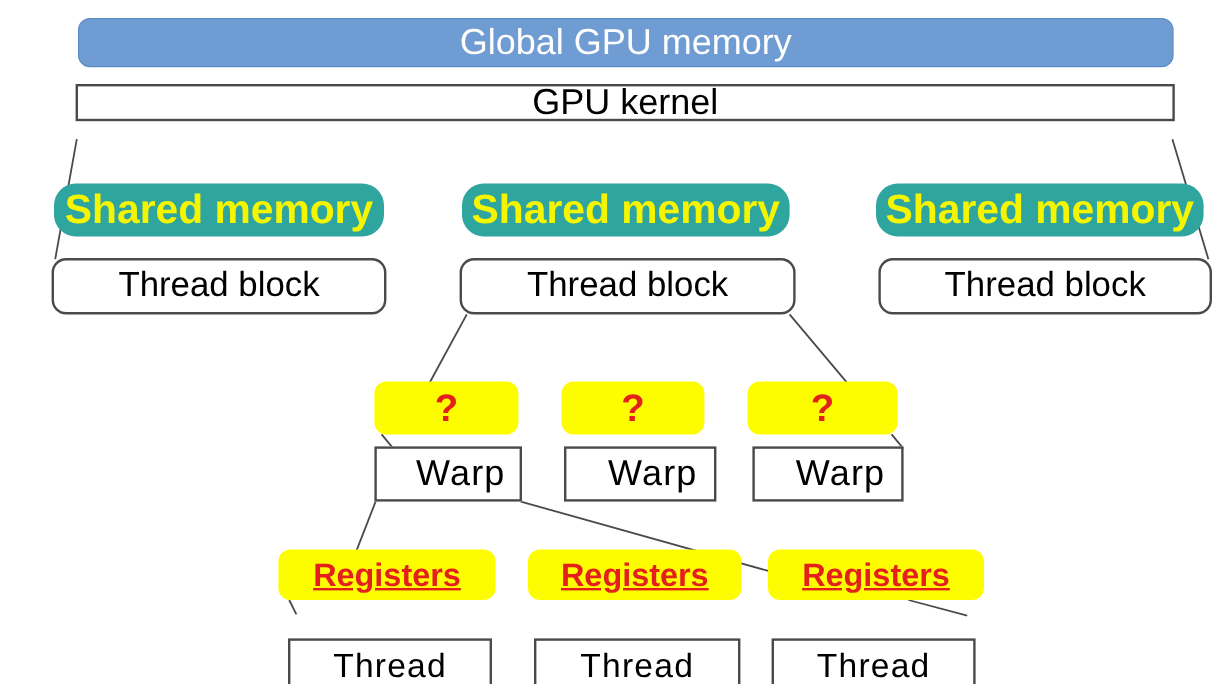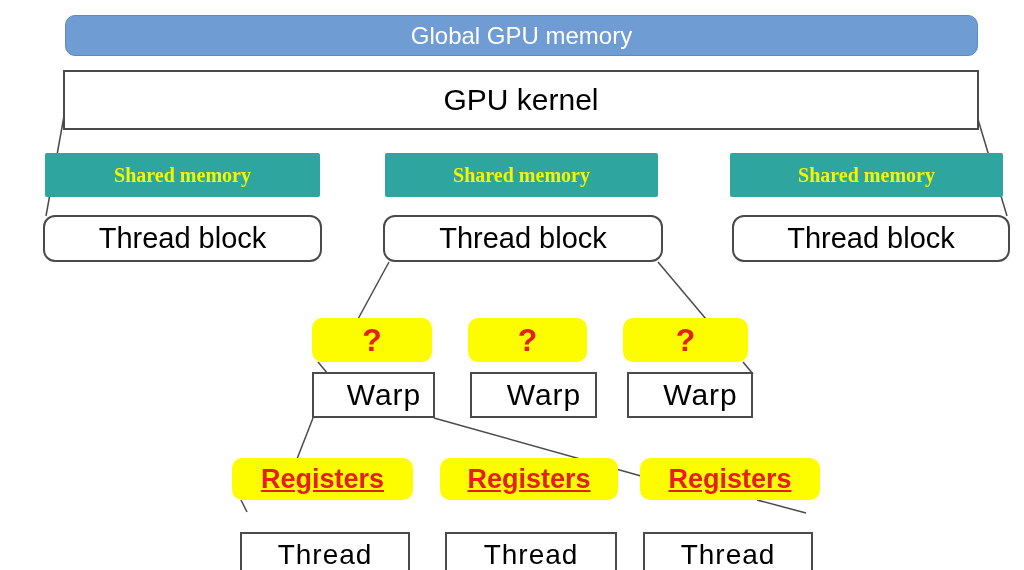"Global GPU memory" .blue-bar { font-size: 24px -> 30px }
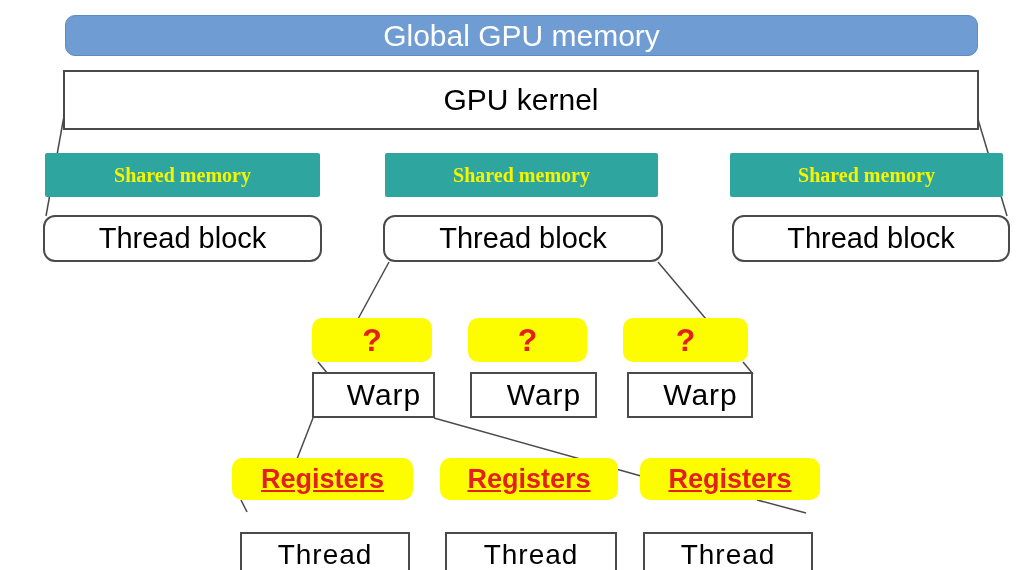"GPU kernel" div.node { height: 60px -> 31px }
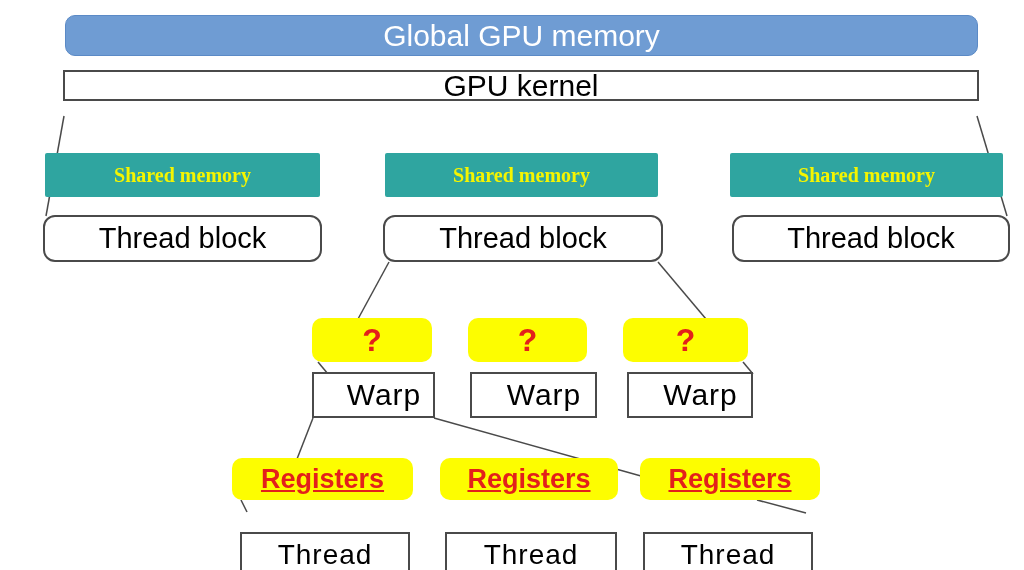"Shared memory" .teal-box { border-radius: 2px -> 18px; font-family: Liberation Serif, serif -> none; font-size: 20px -> 34px }
